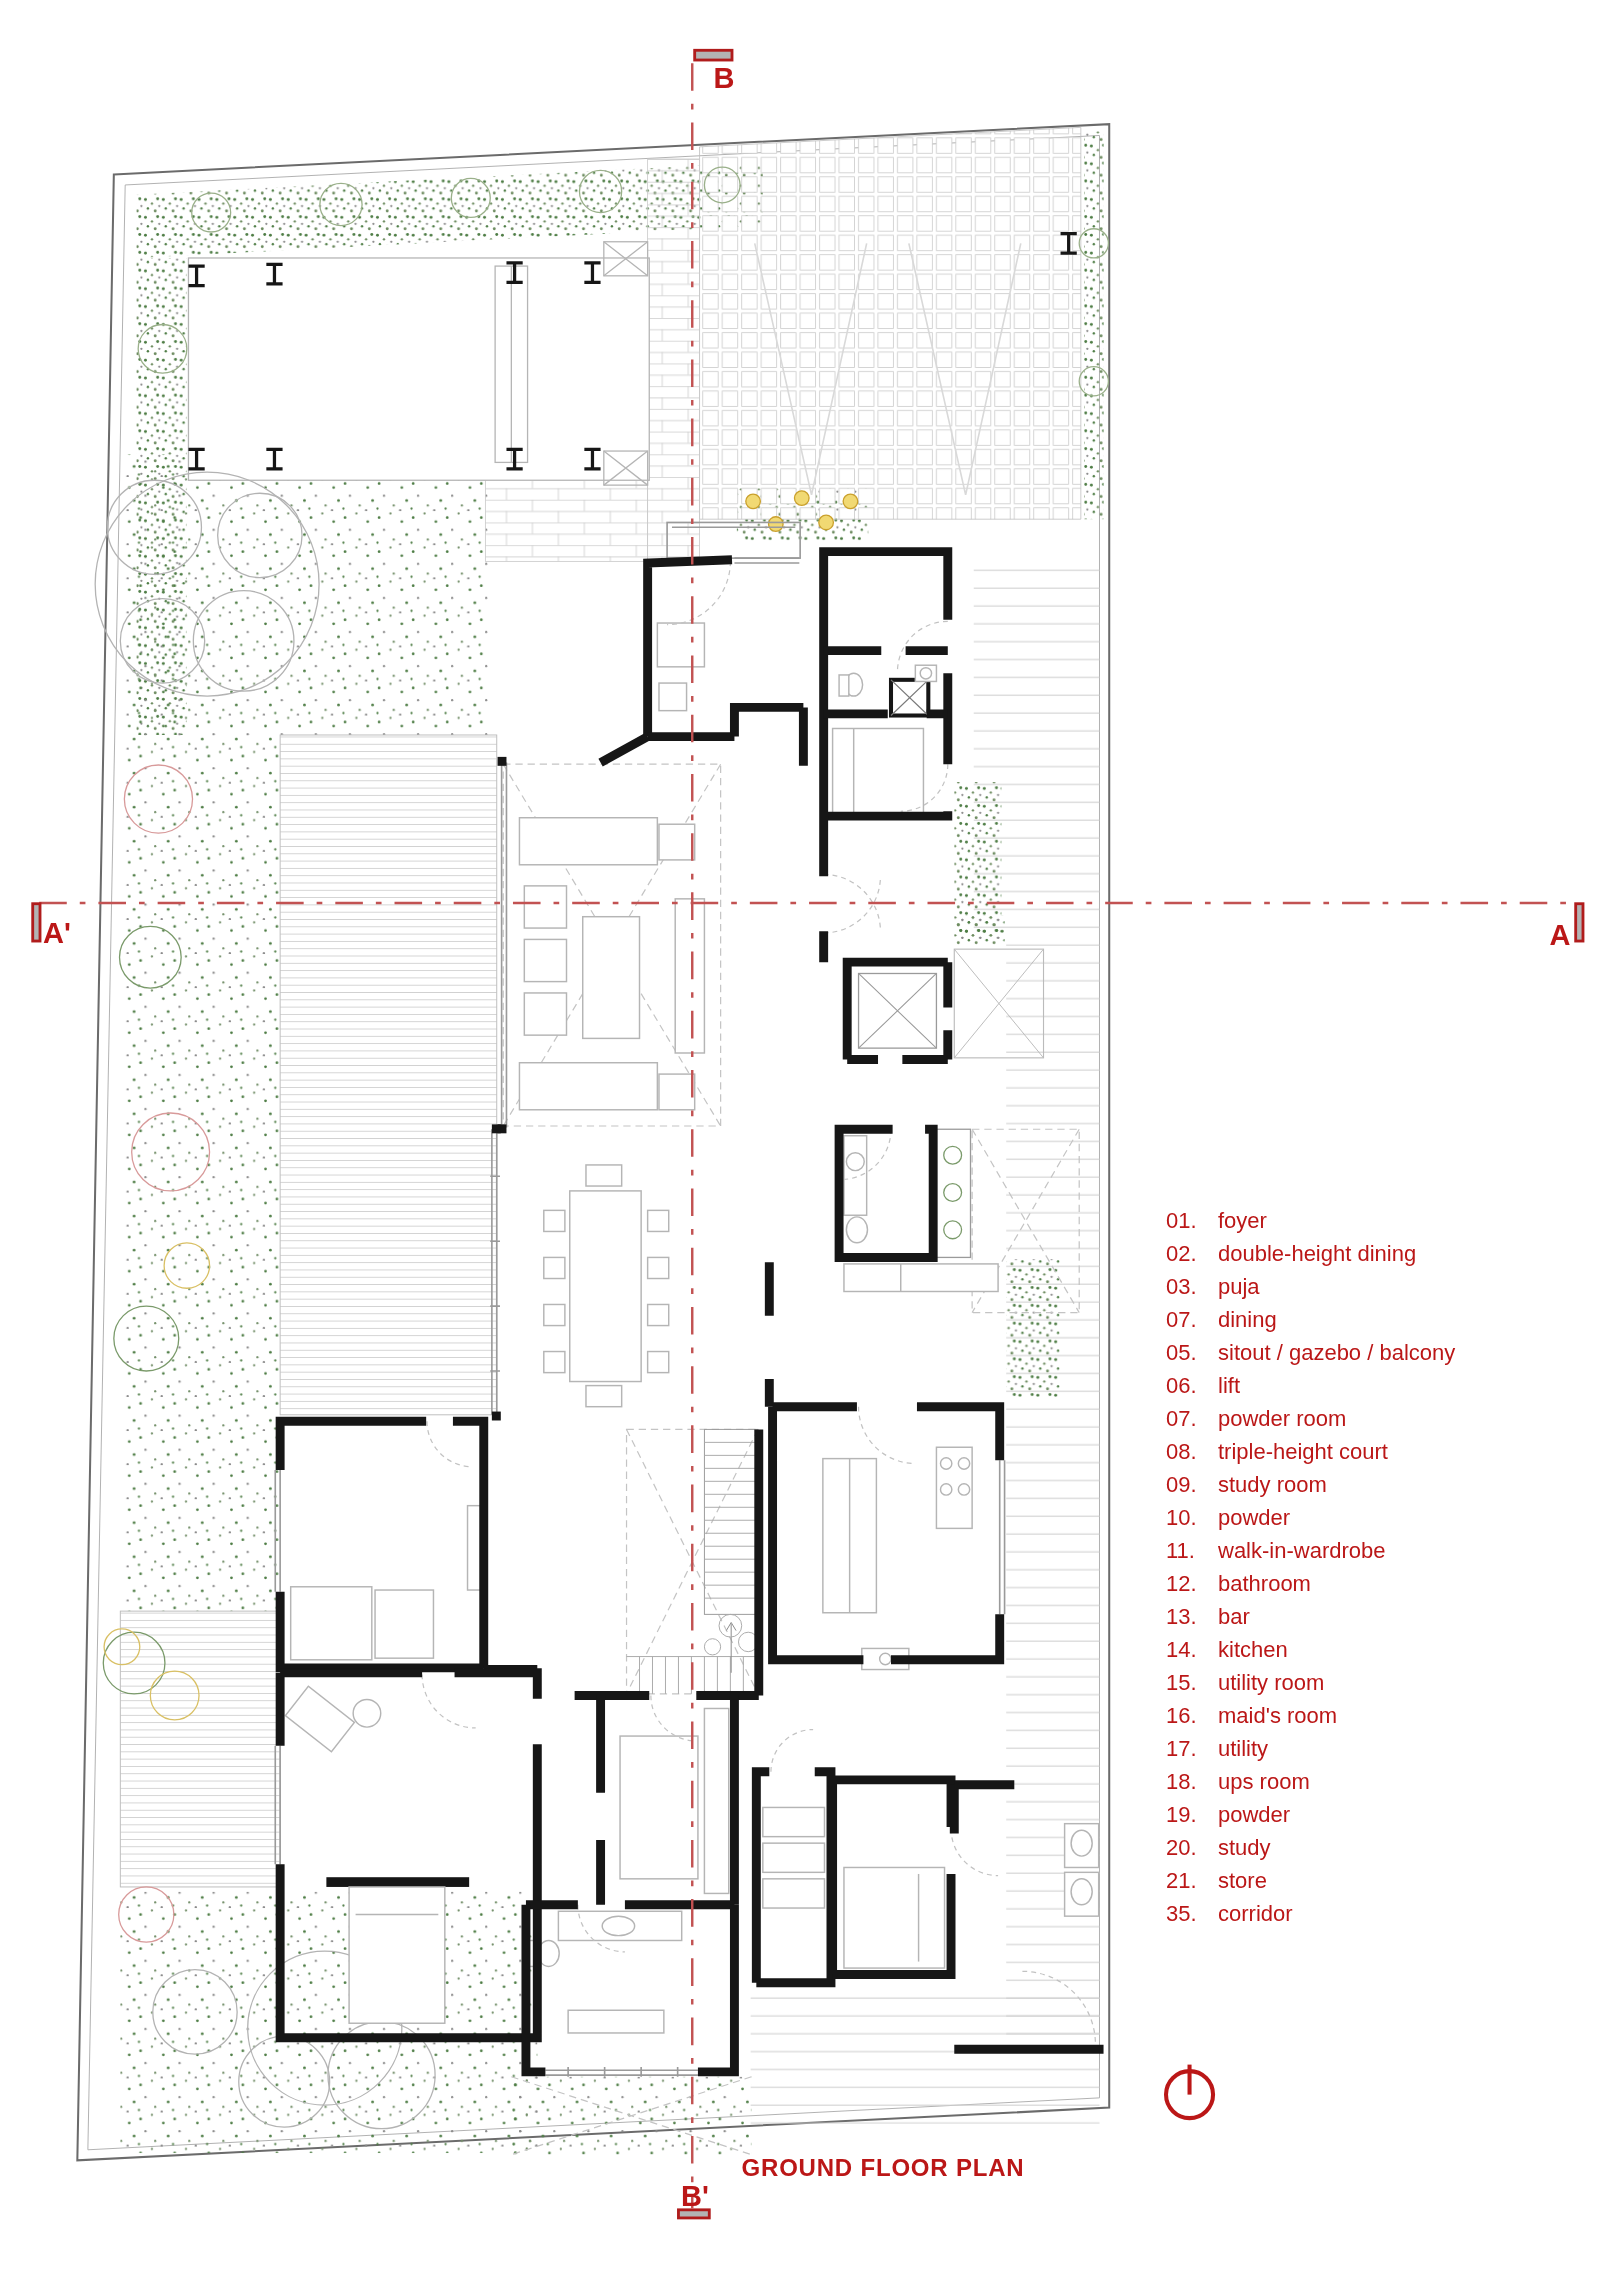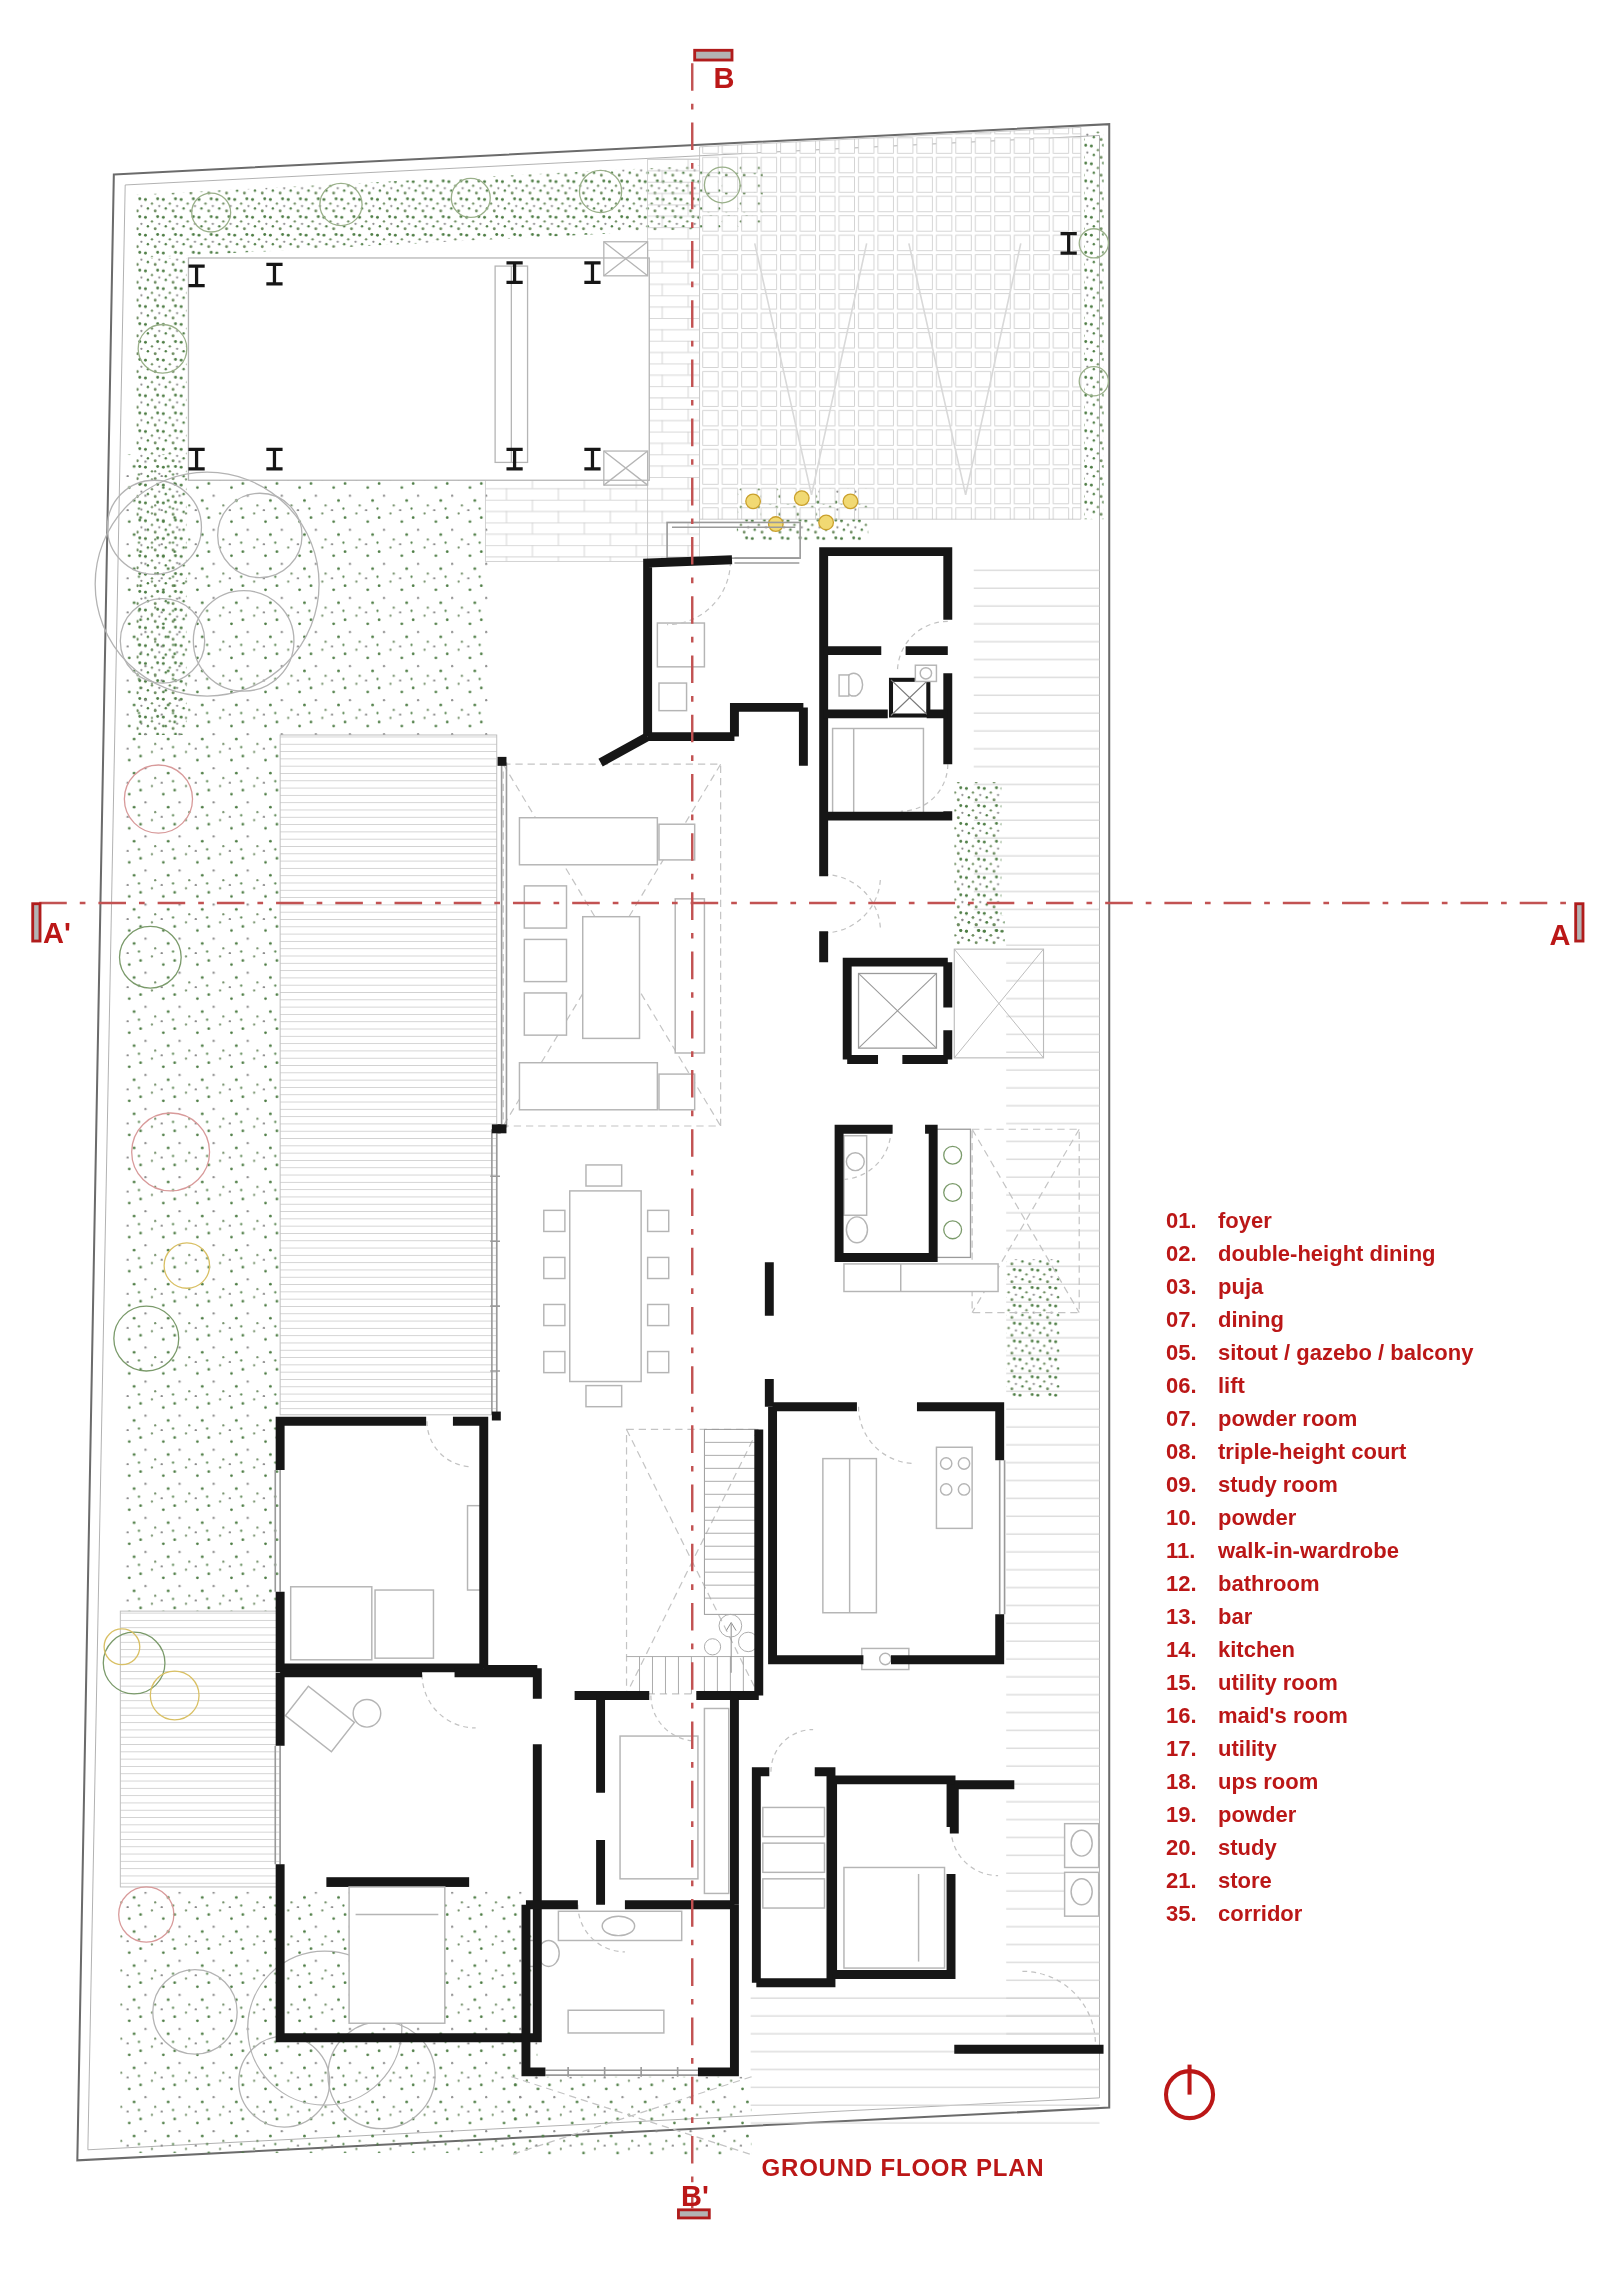"01." .legend { font-weight: bold -> normal }
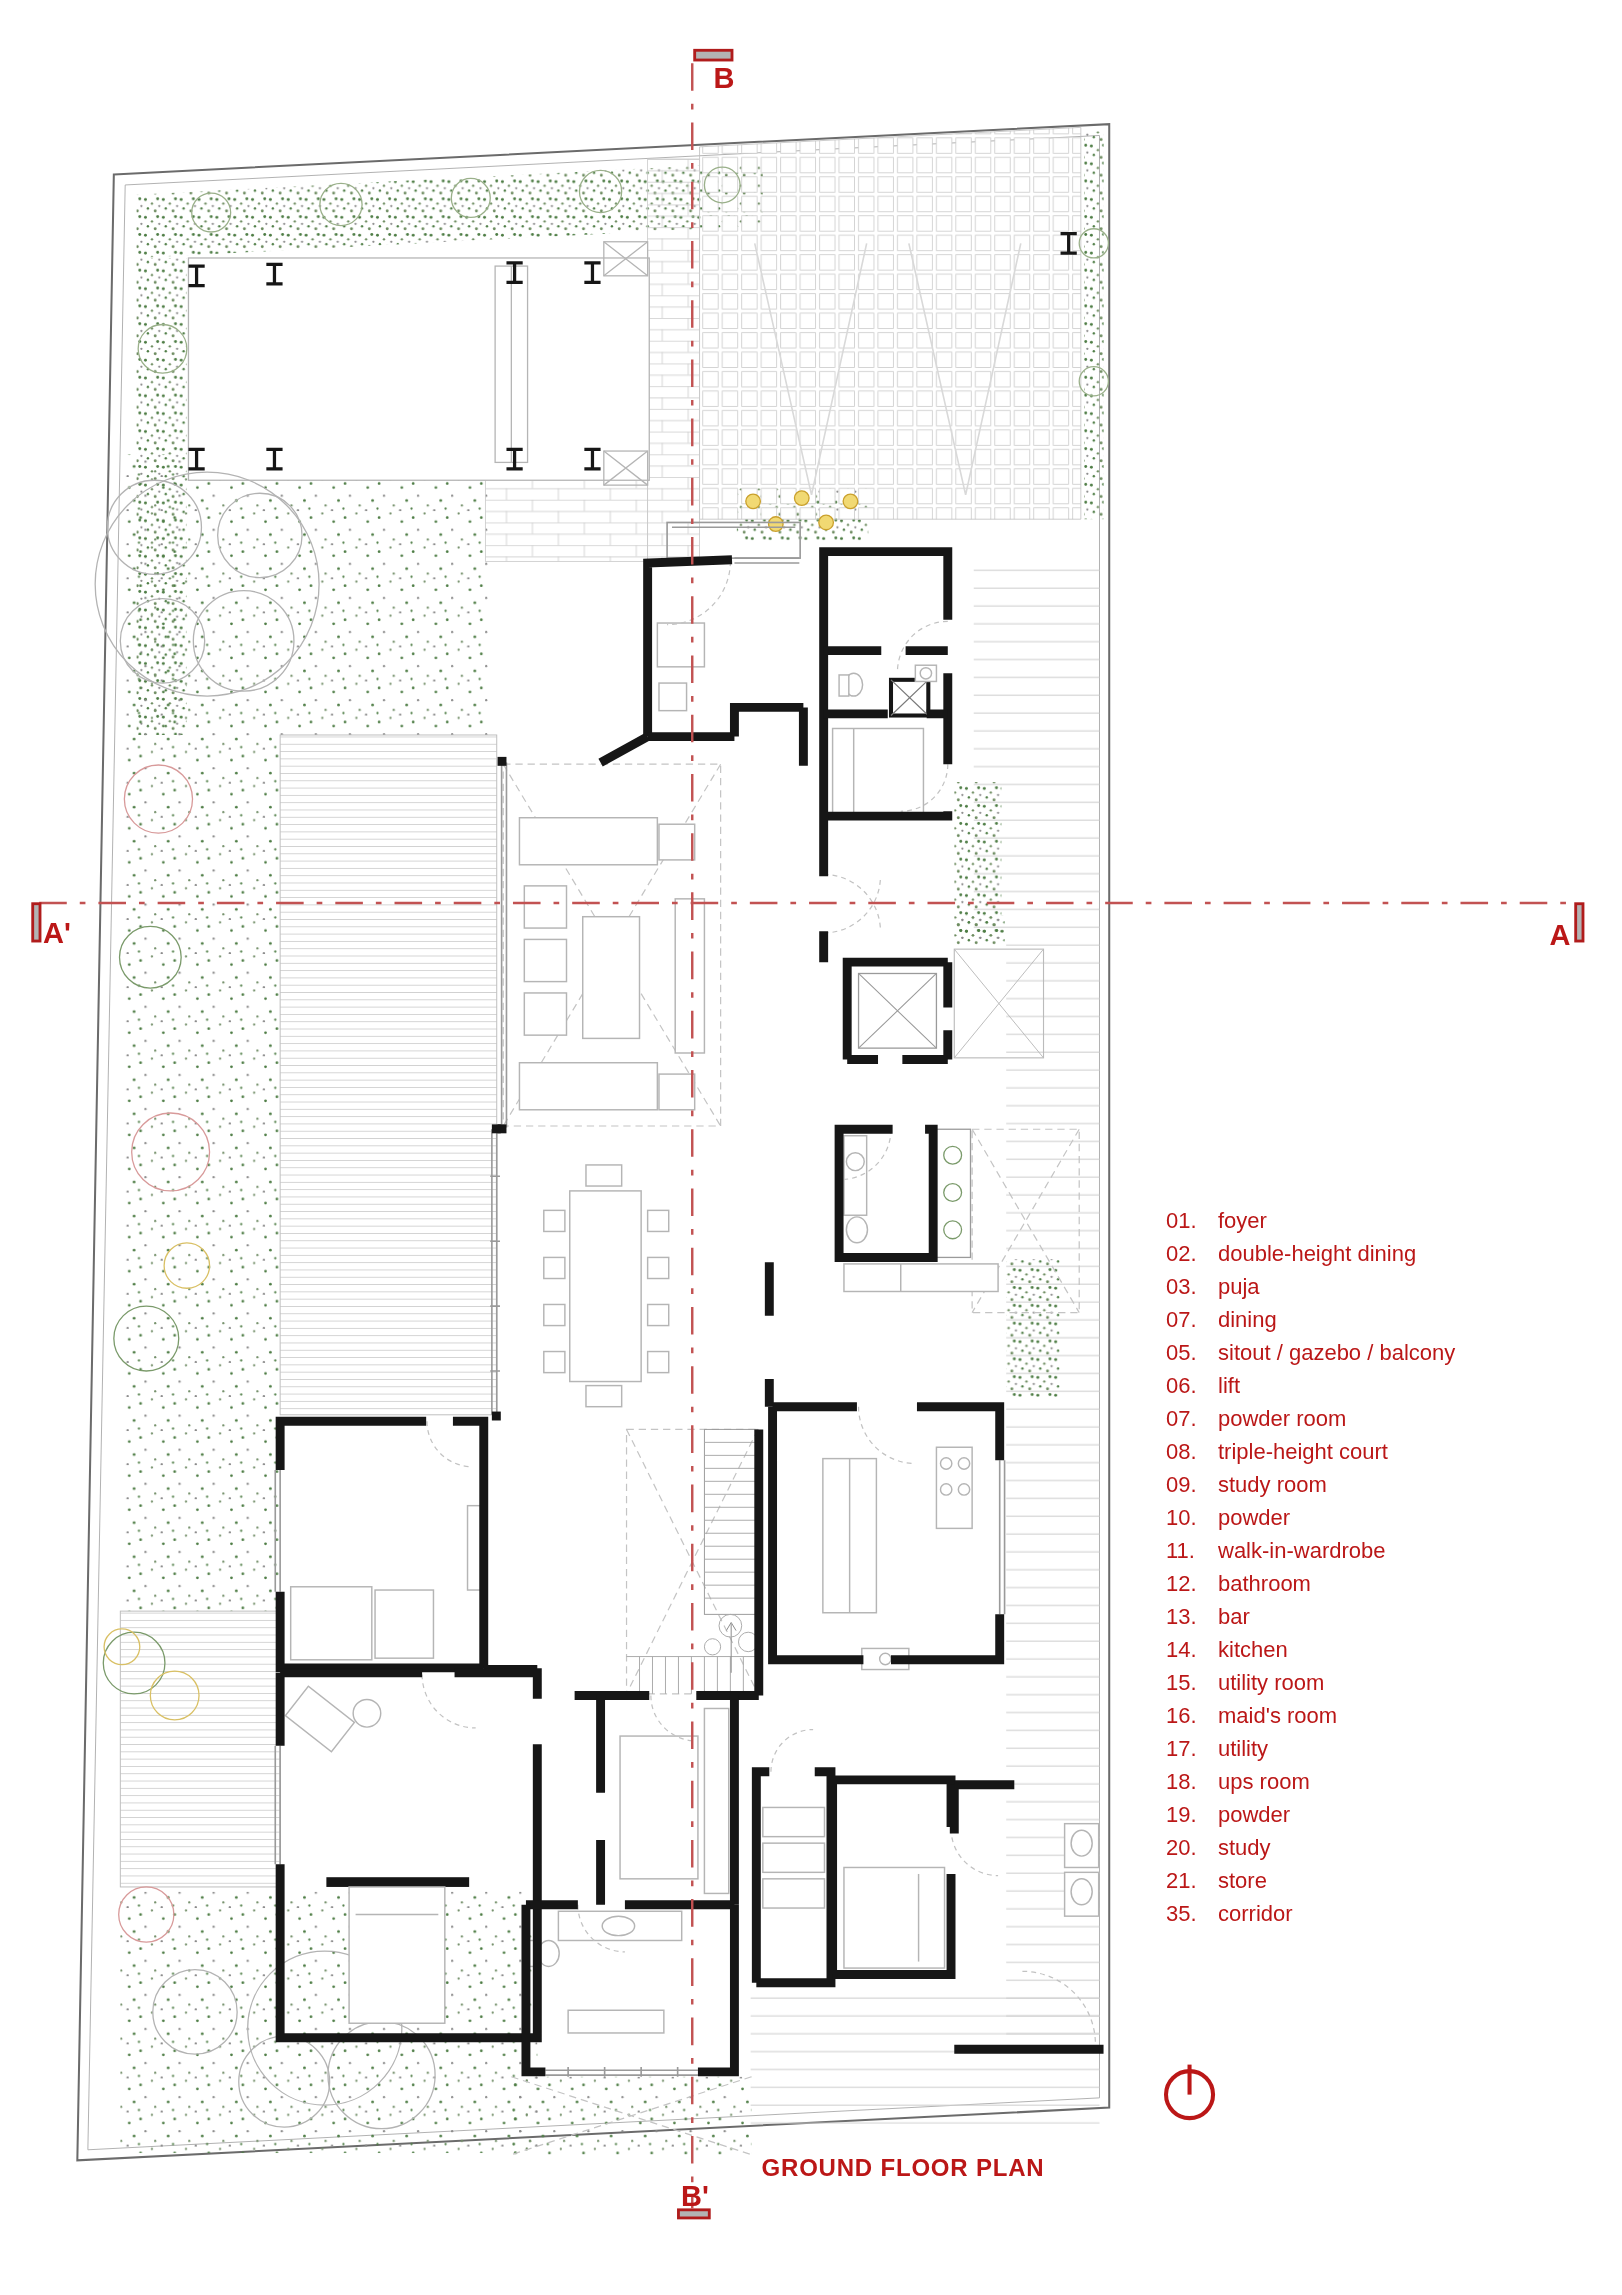"GROUND FLOOR PLAN" .title { left: 903px -> 883px }
